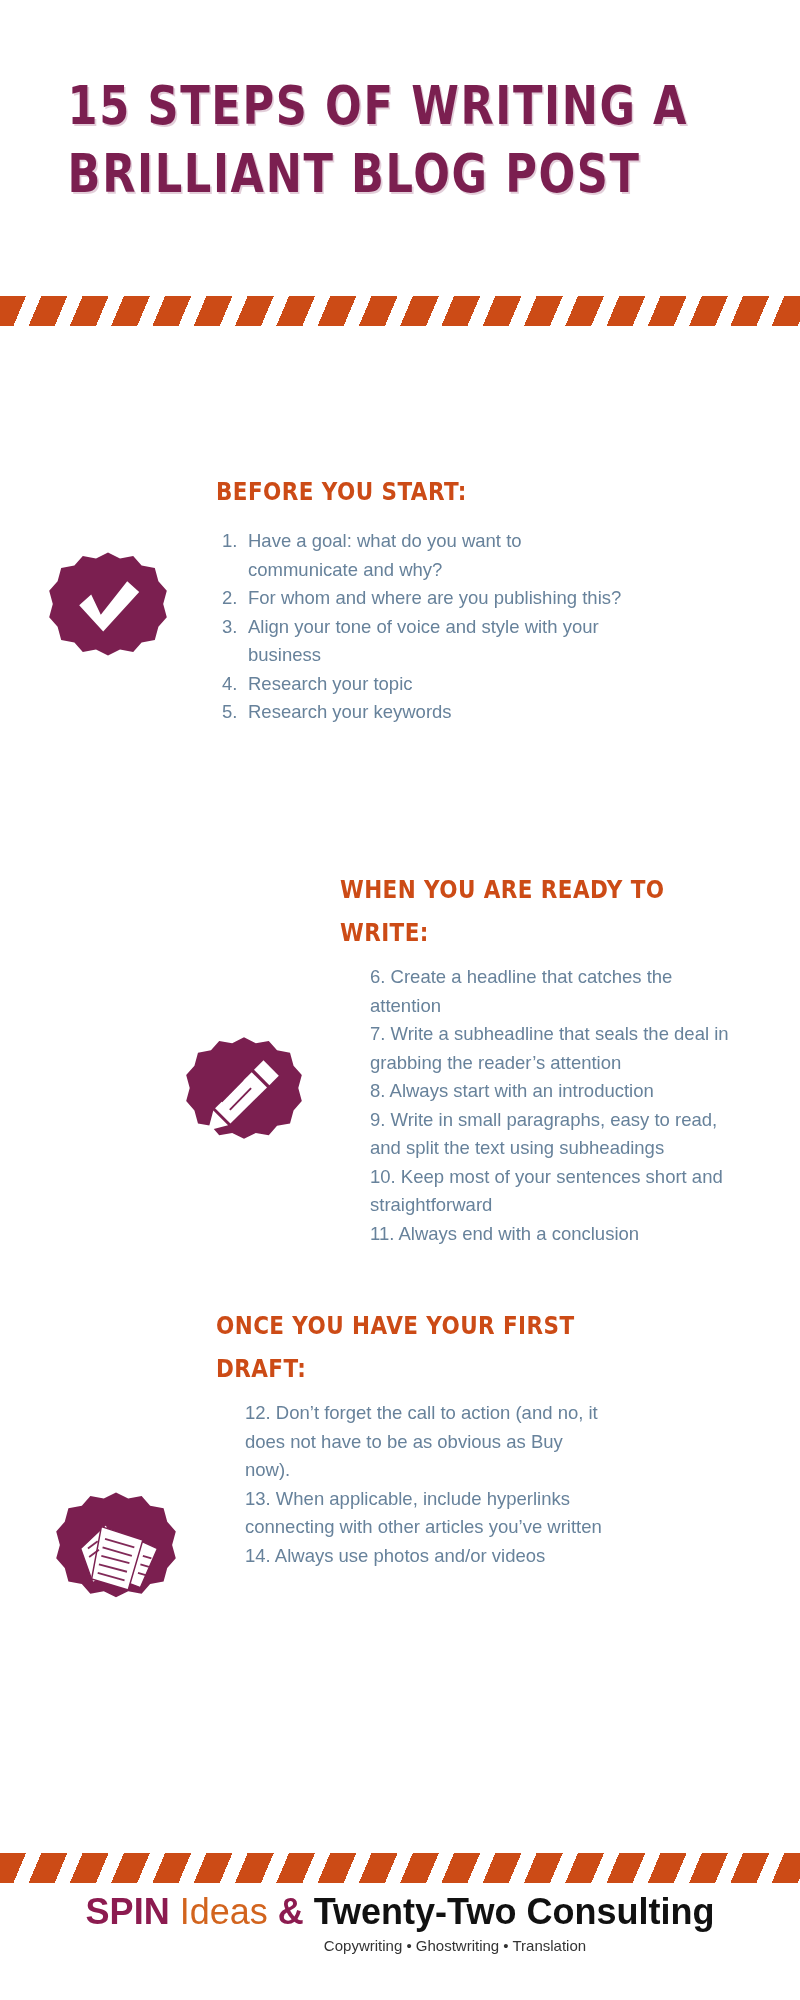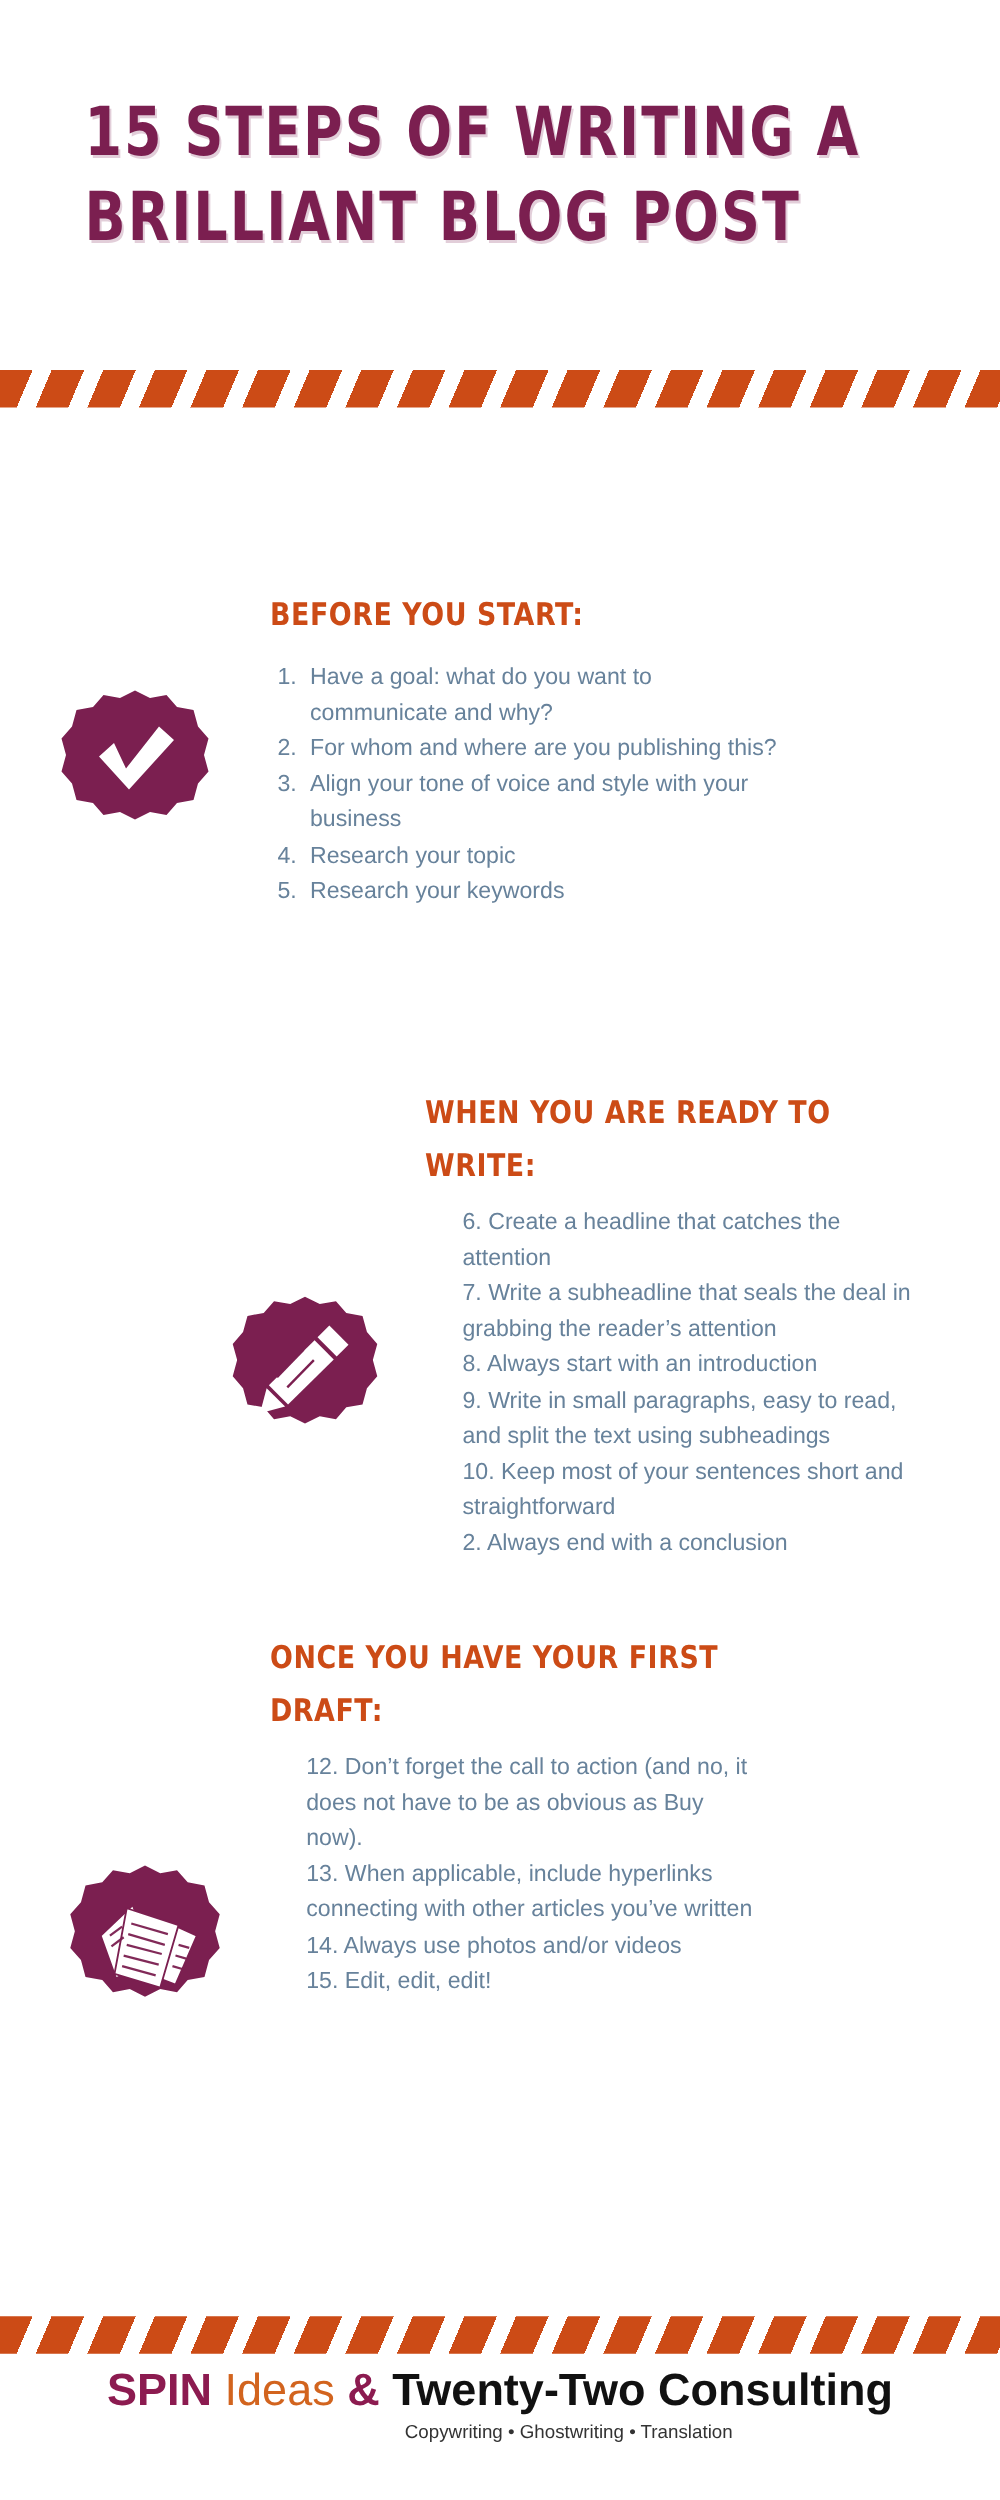"2. Always end with a" span.li-text { text: 2 -> 11 }
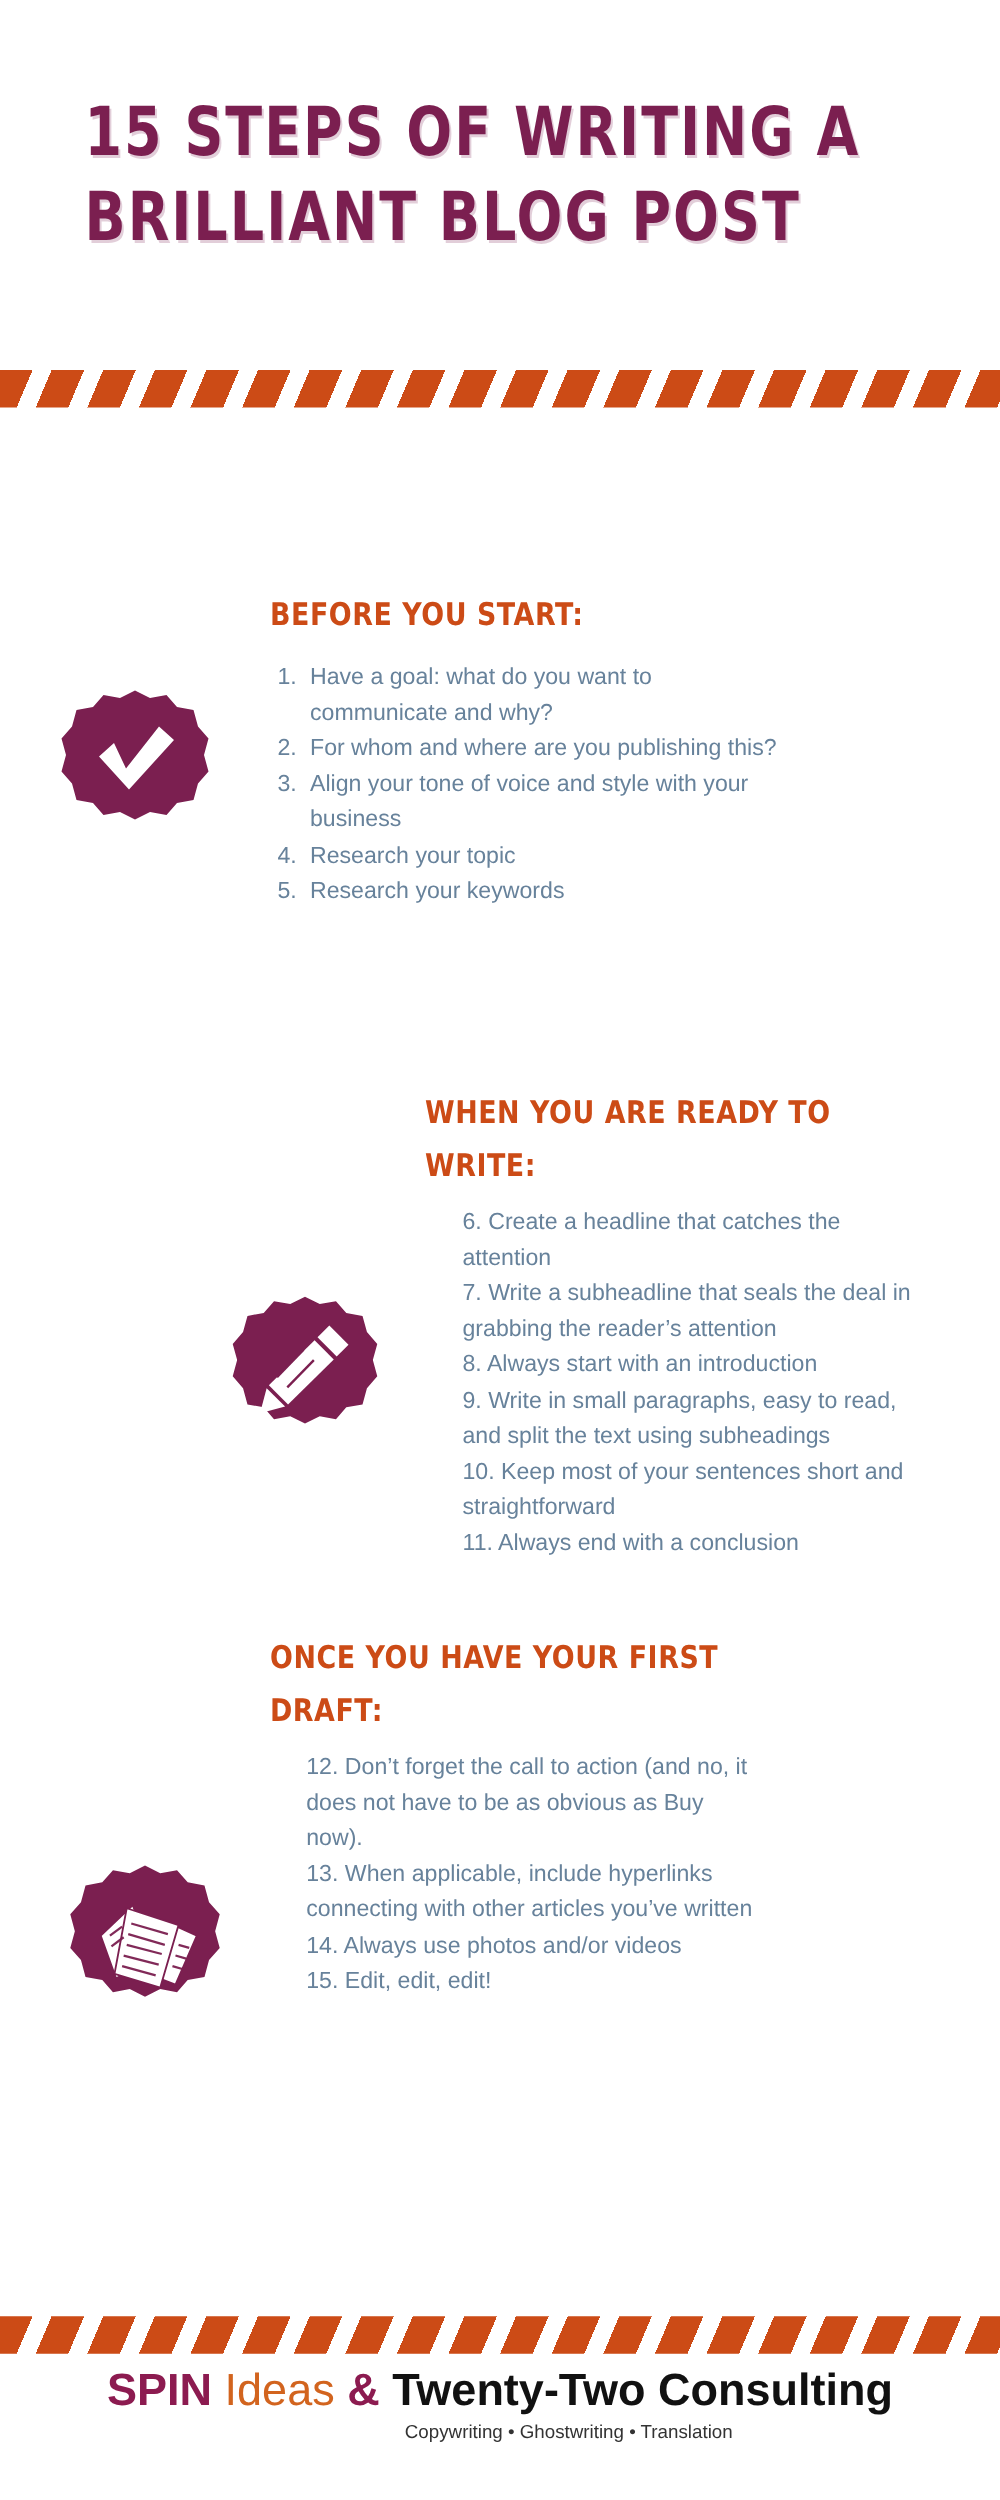"15. Edit, edit, edit!" li { html: <li> <span>15. Edit, edit, edit!</span> </li> -> none }
